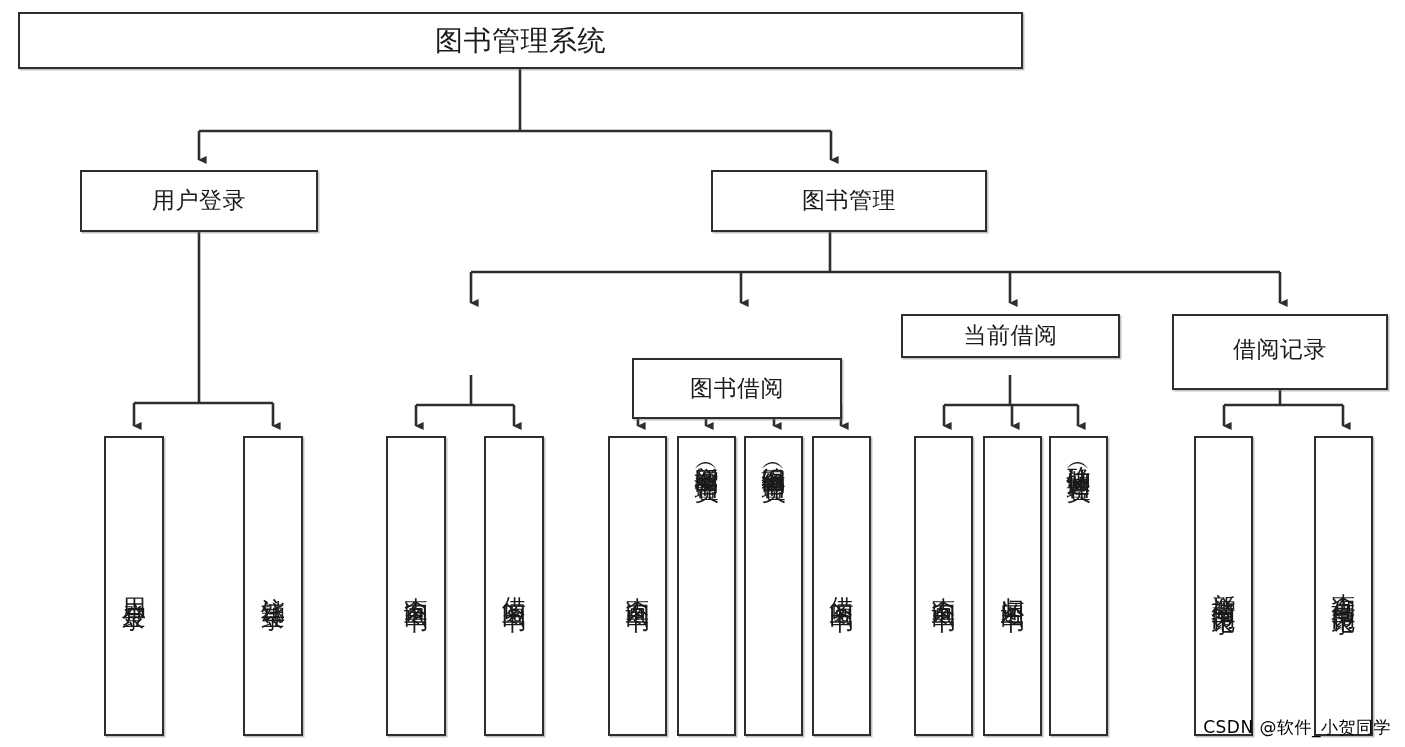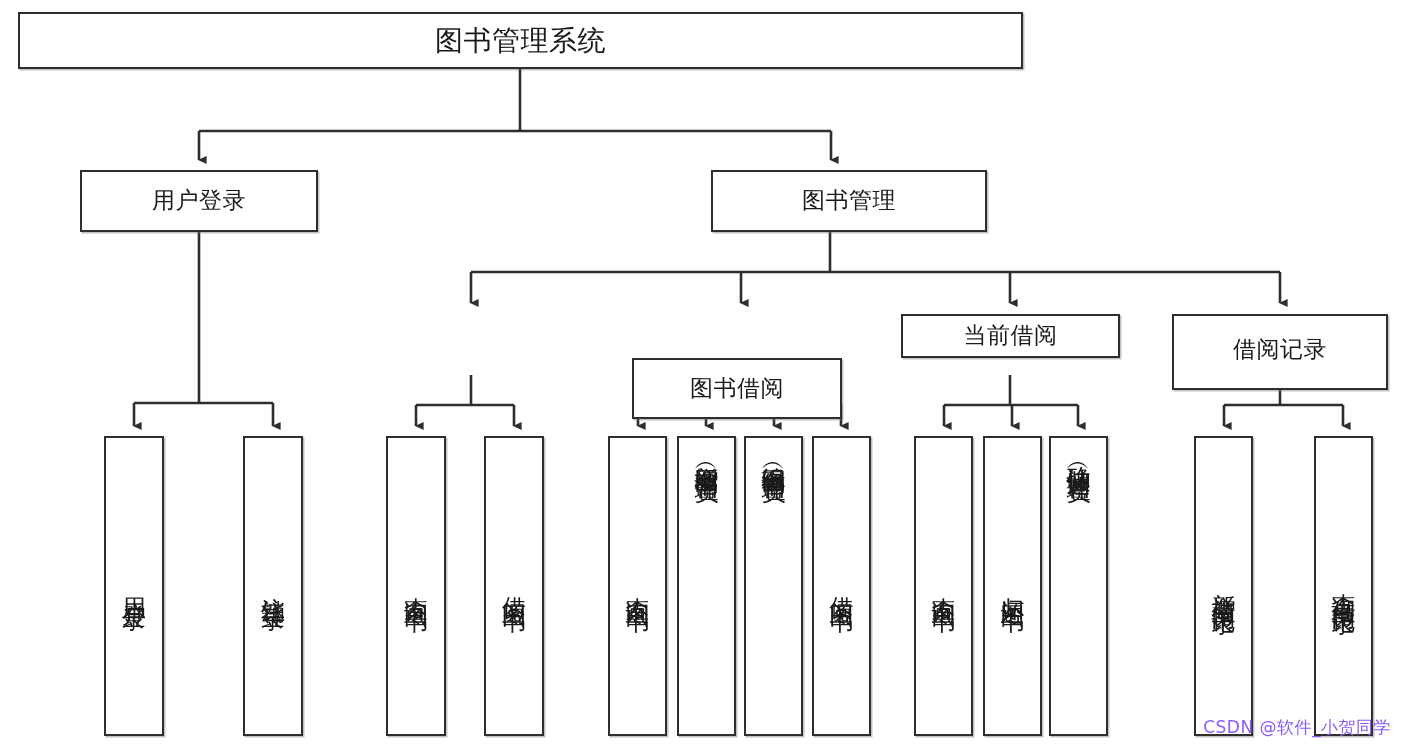"CSDN @软件_小贺同学" #watermark { color: #8b5cf6 -> #000000 }
